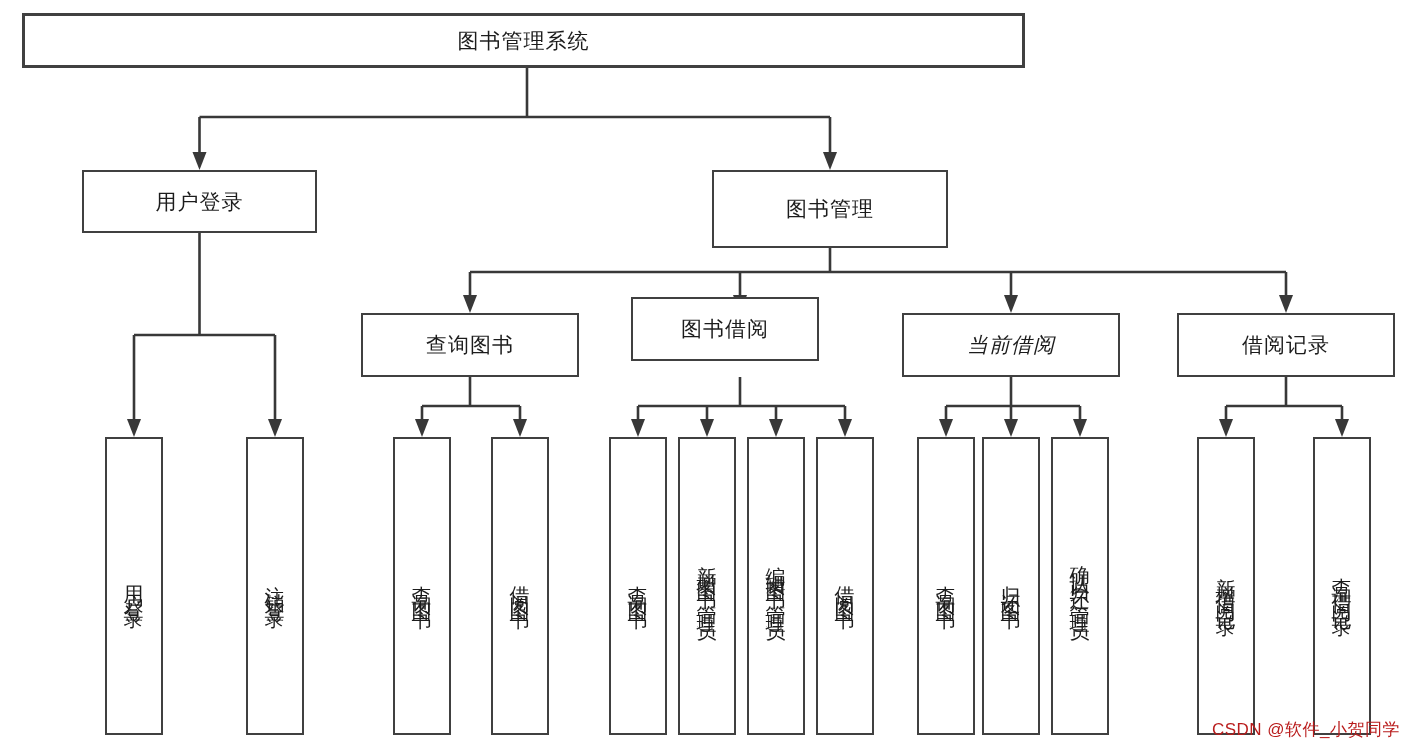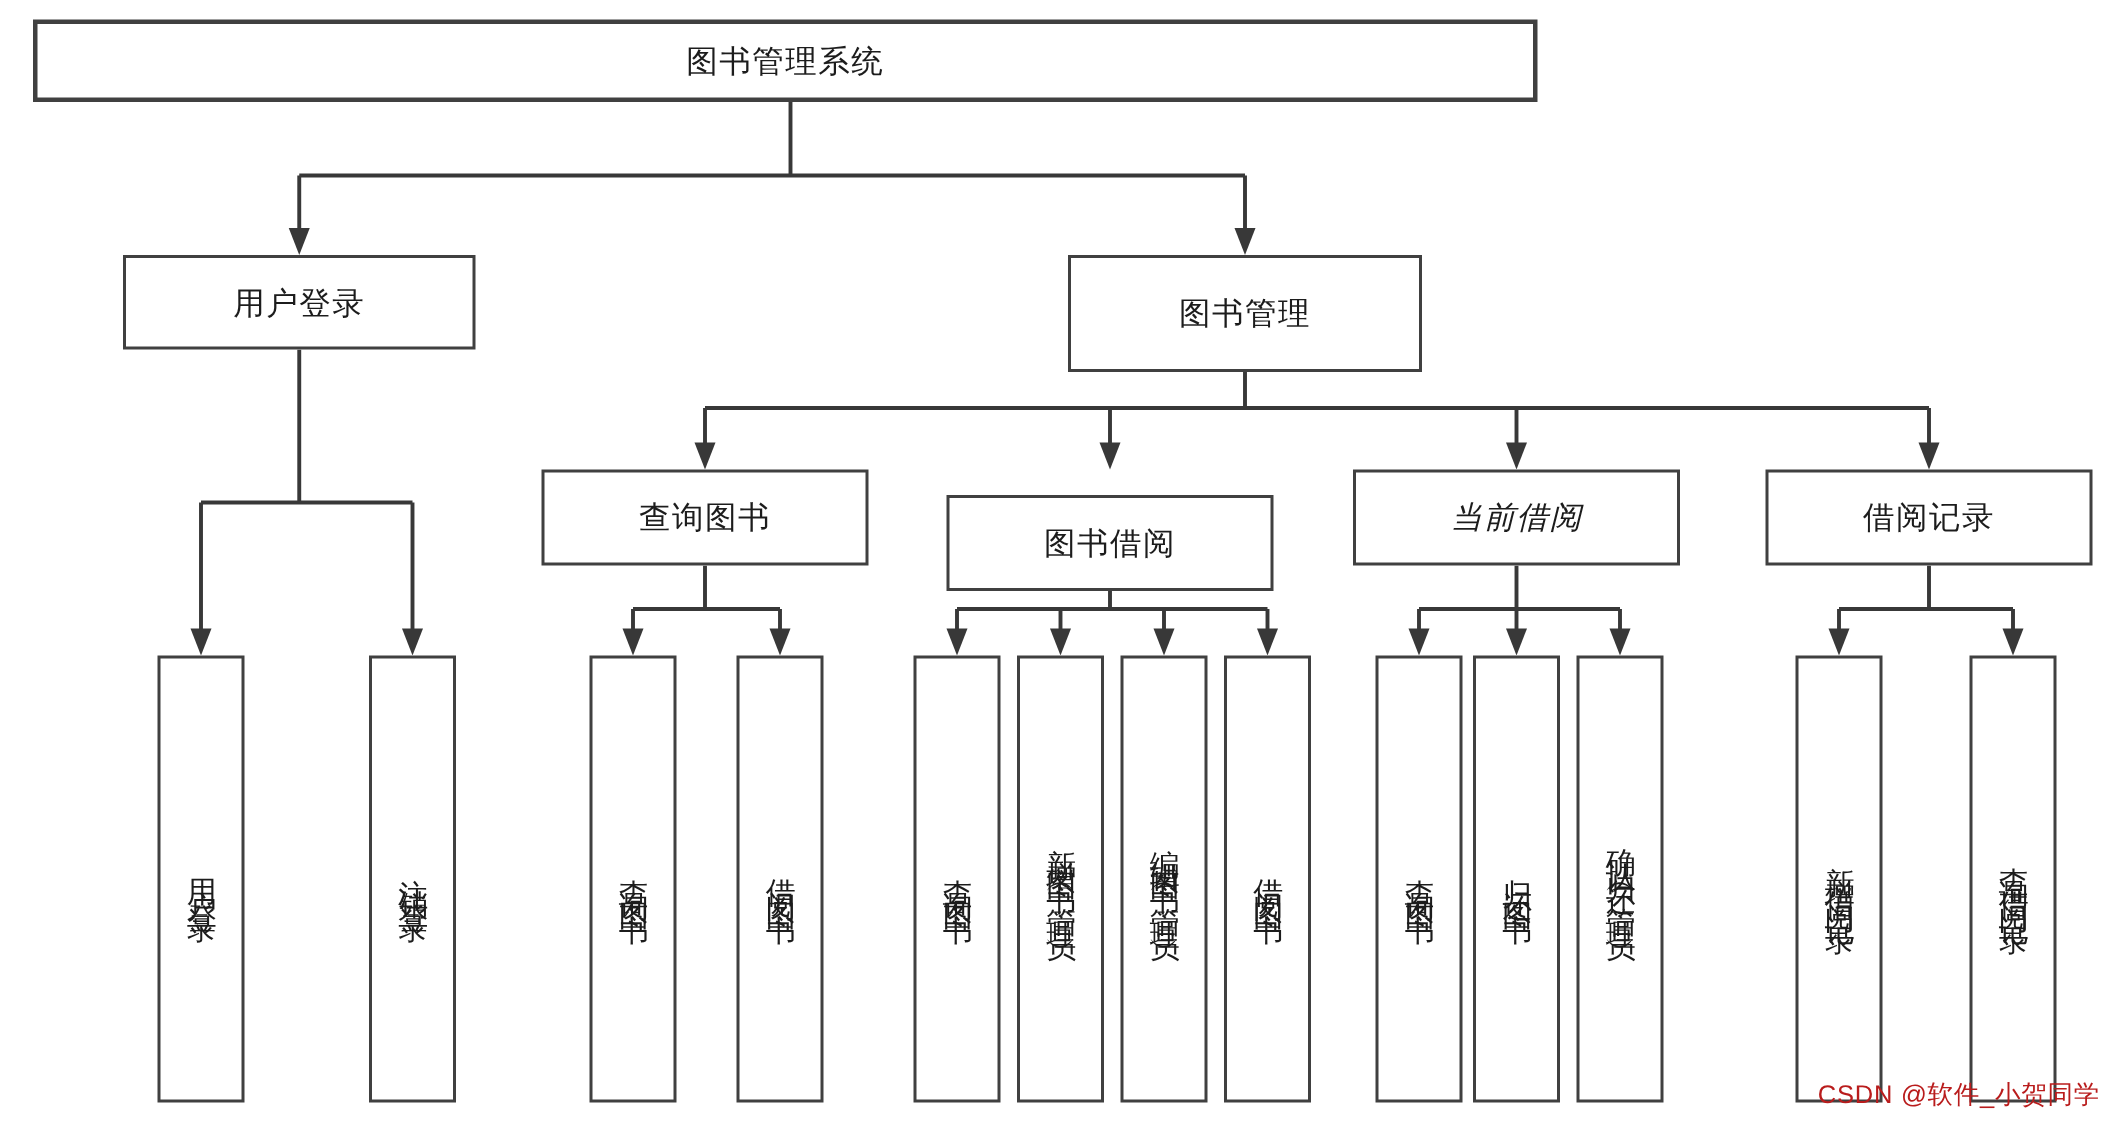"图书借阅" div.node { top: 330px -> 297px; width: 218px -> 188px }
